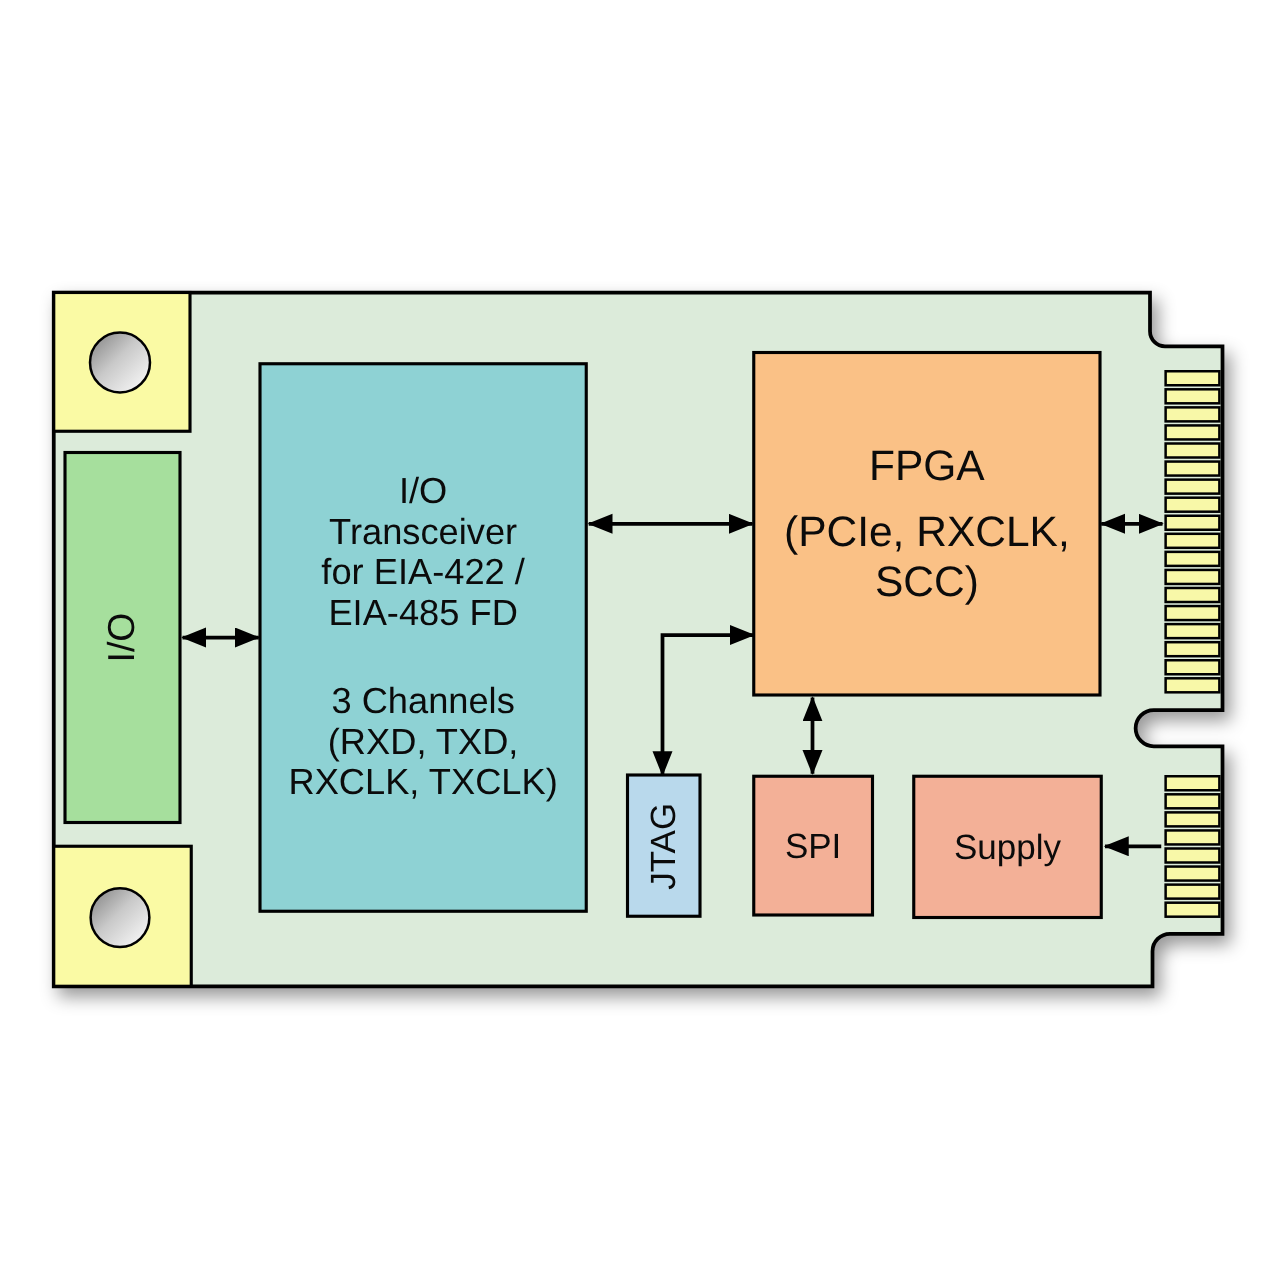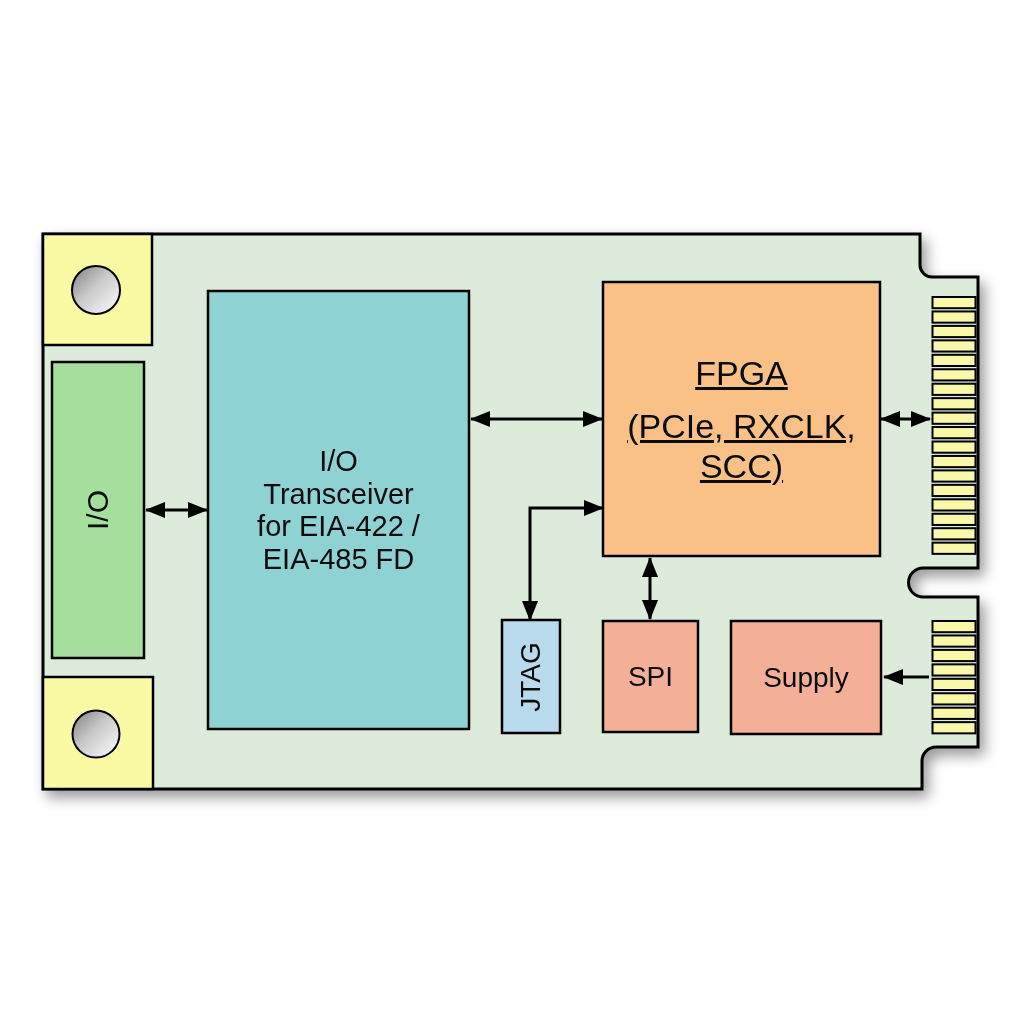"FPGA" #lbl-fpga { text-decoration: underline -> none }
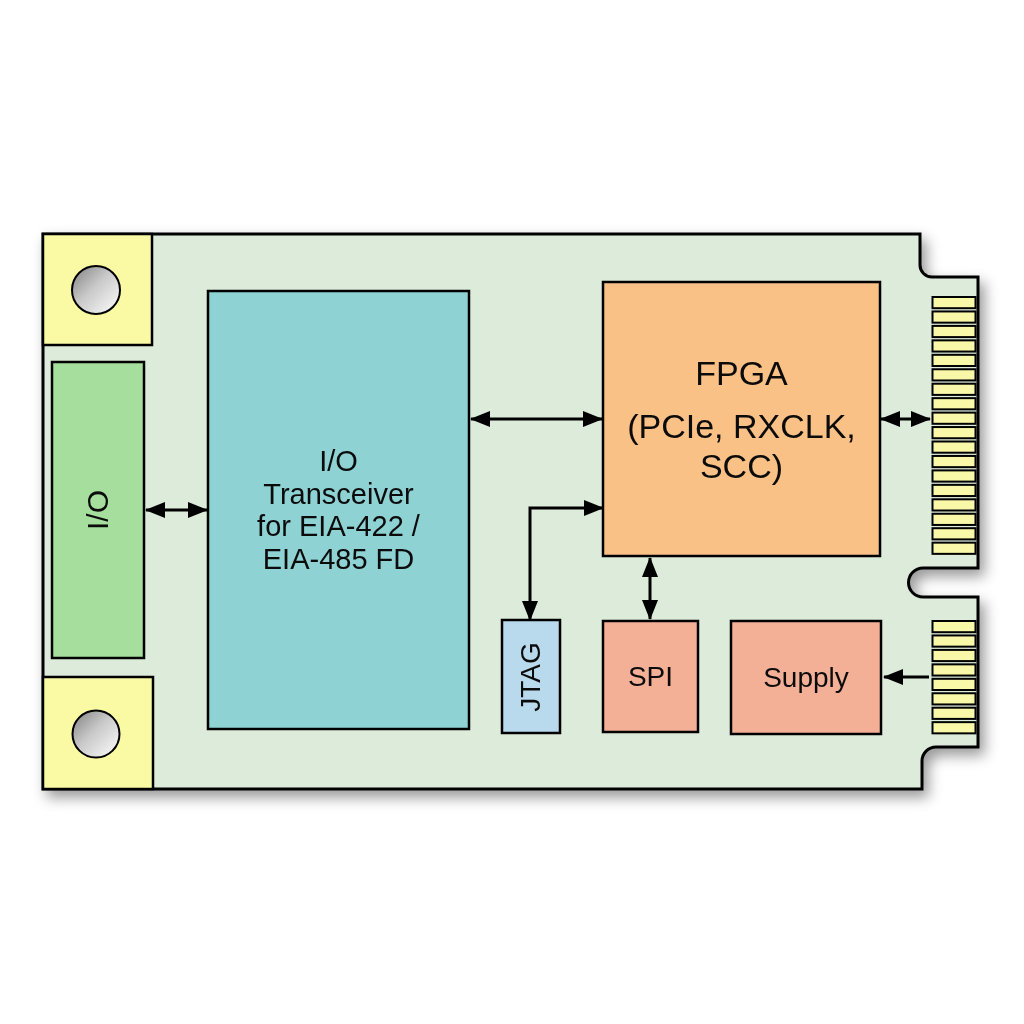"3 Channels" div { html: none -> <div>3 Channels (RXD, TXD, RXCLK, TXCLK)</div> }
